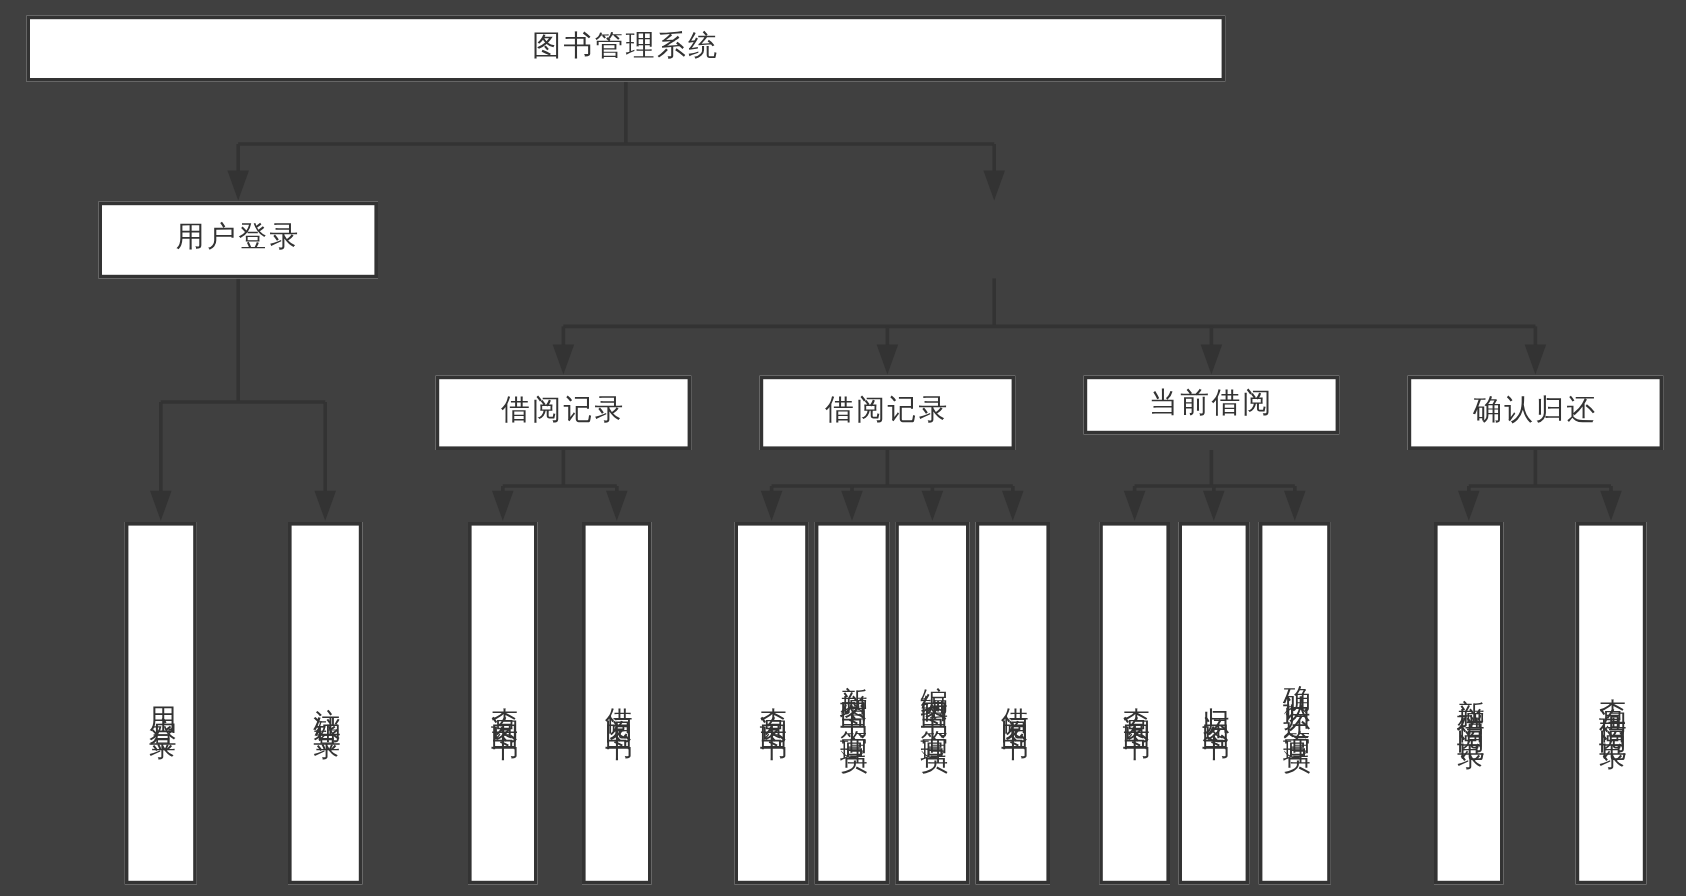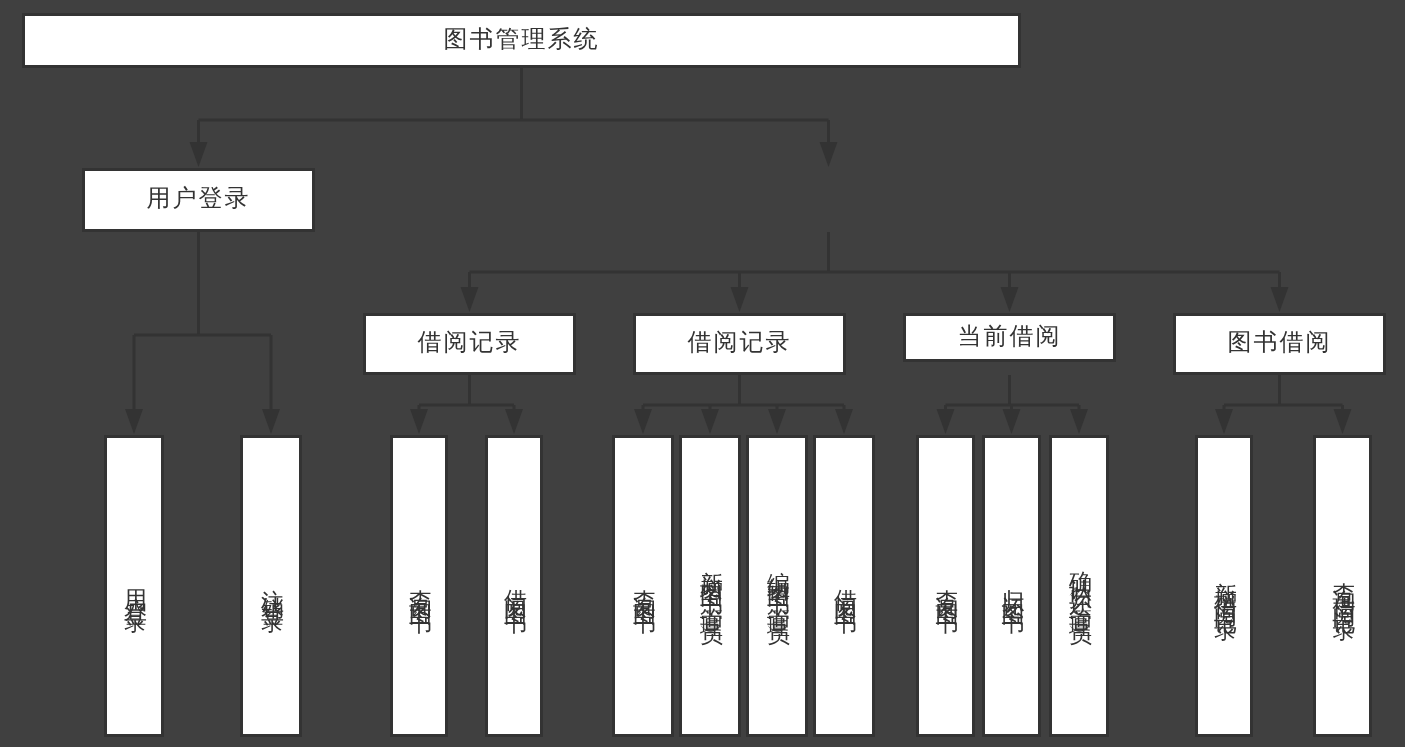"图书借阅" div.box { text: 图书借阅 -> 确认归还 }
